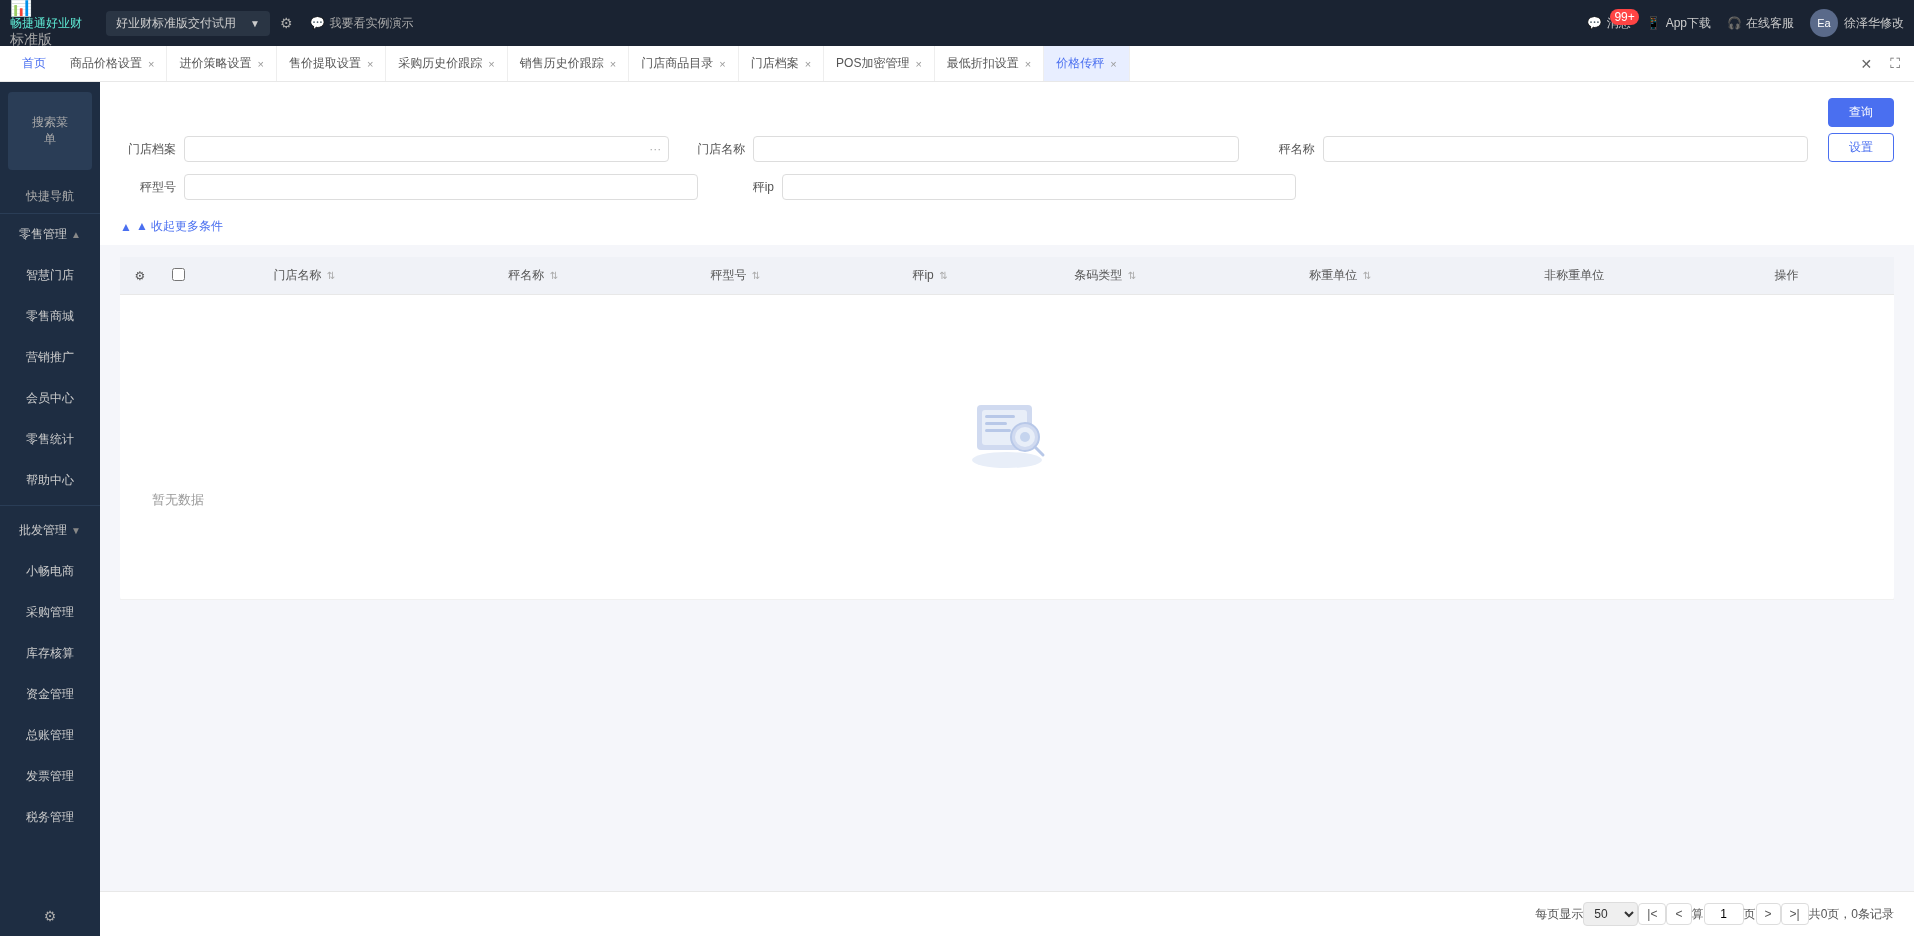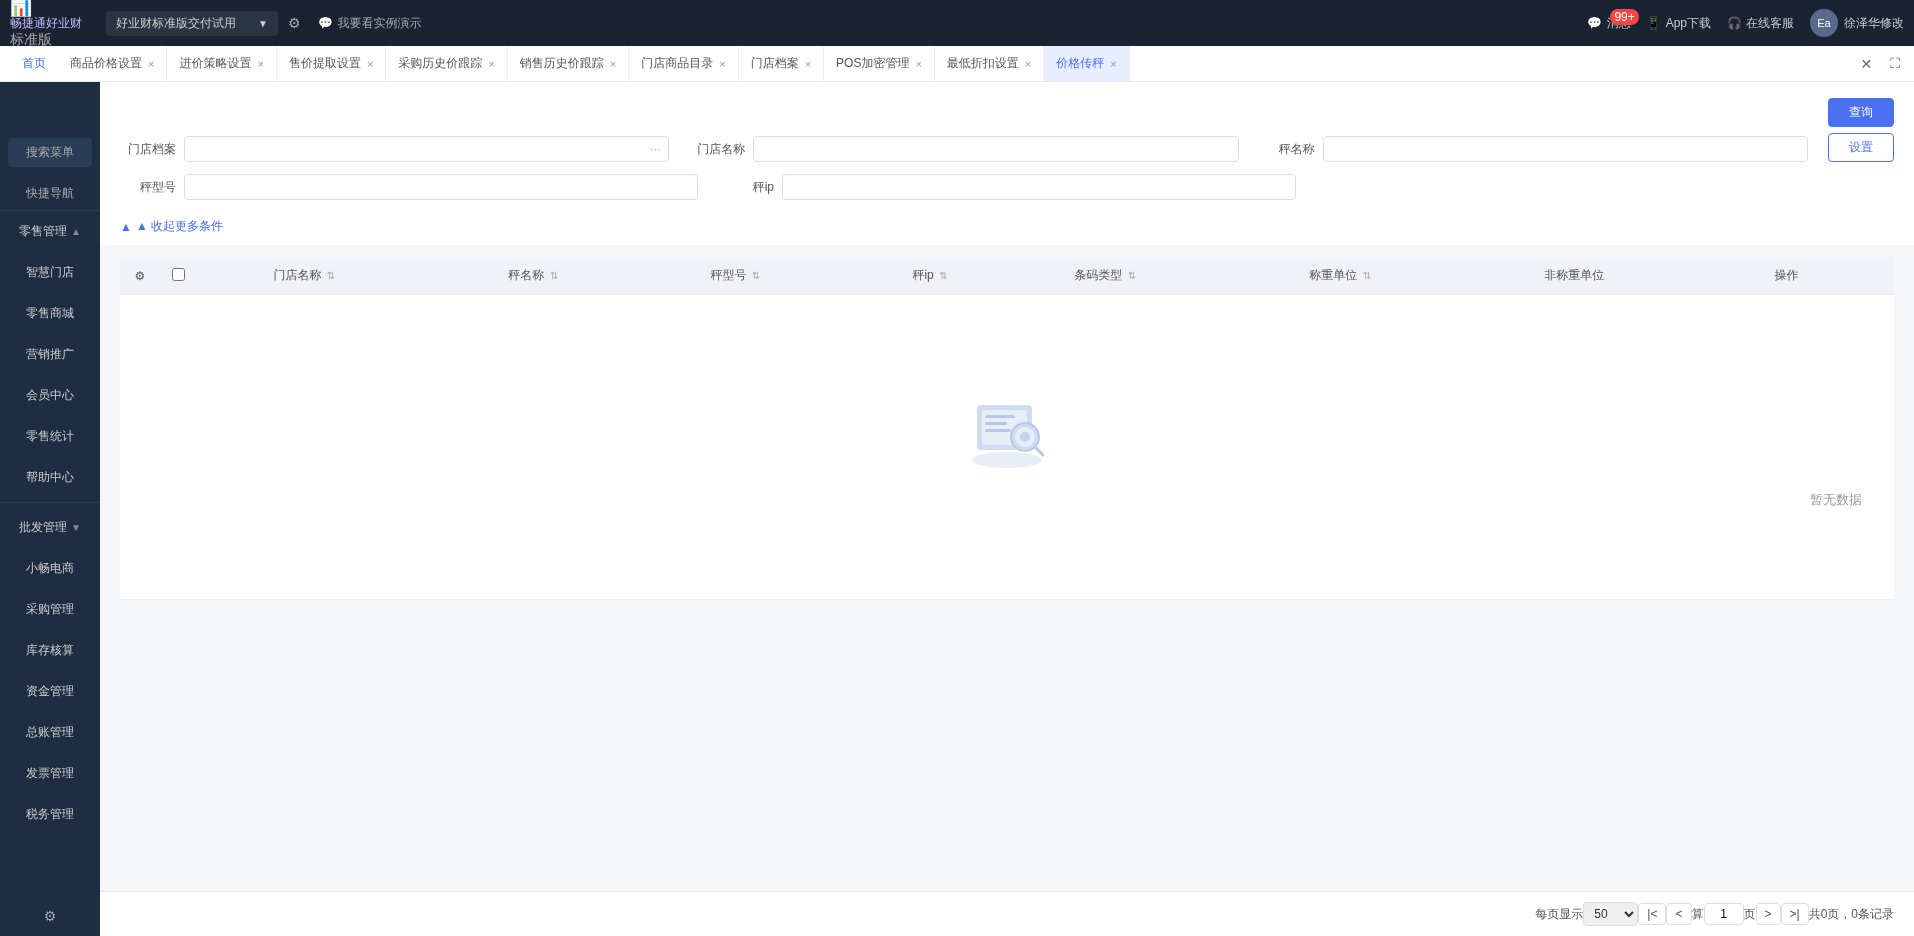"畅捷通好业财" div { color: #c4b5fd -> #5eead4 }
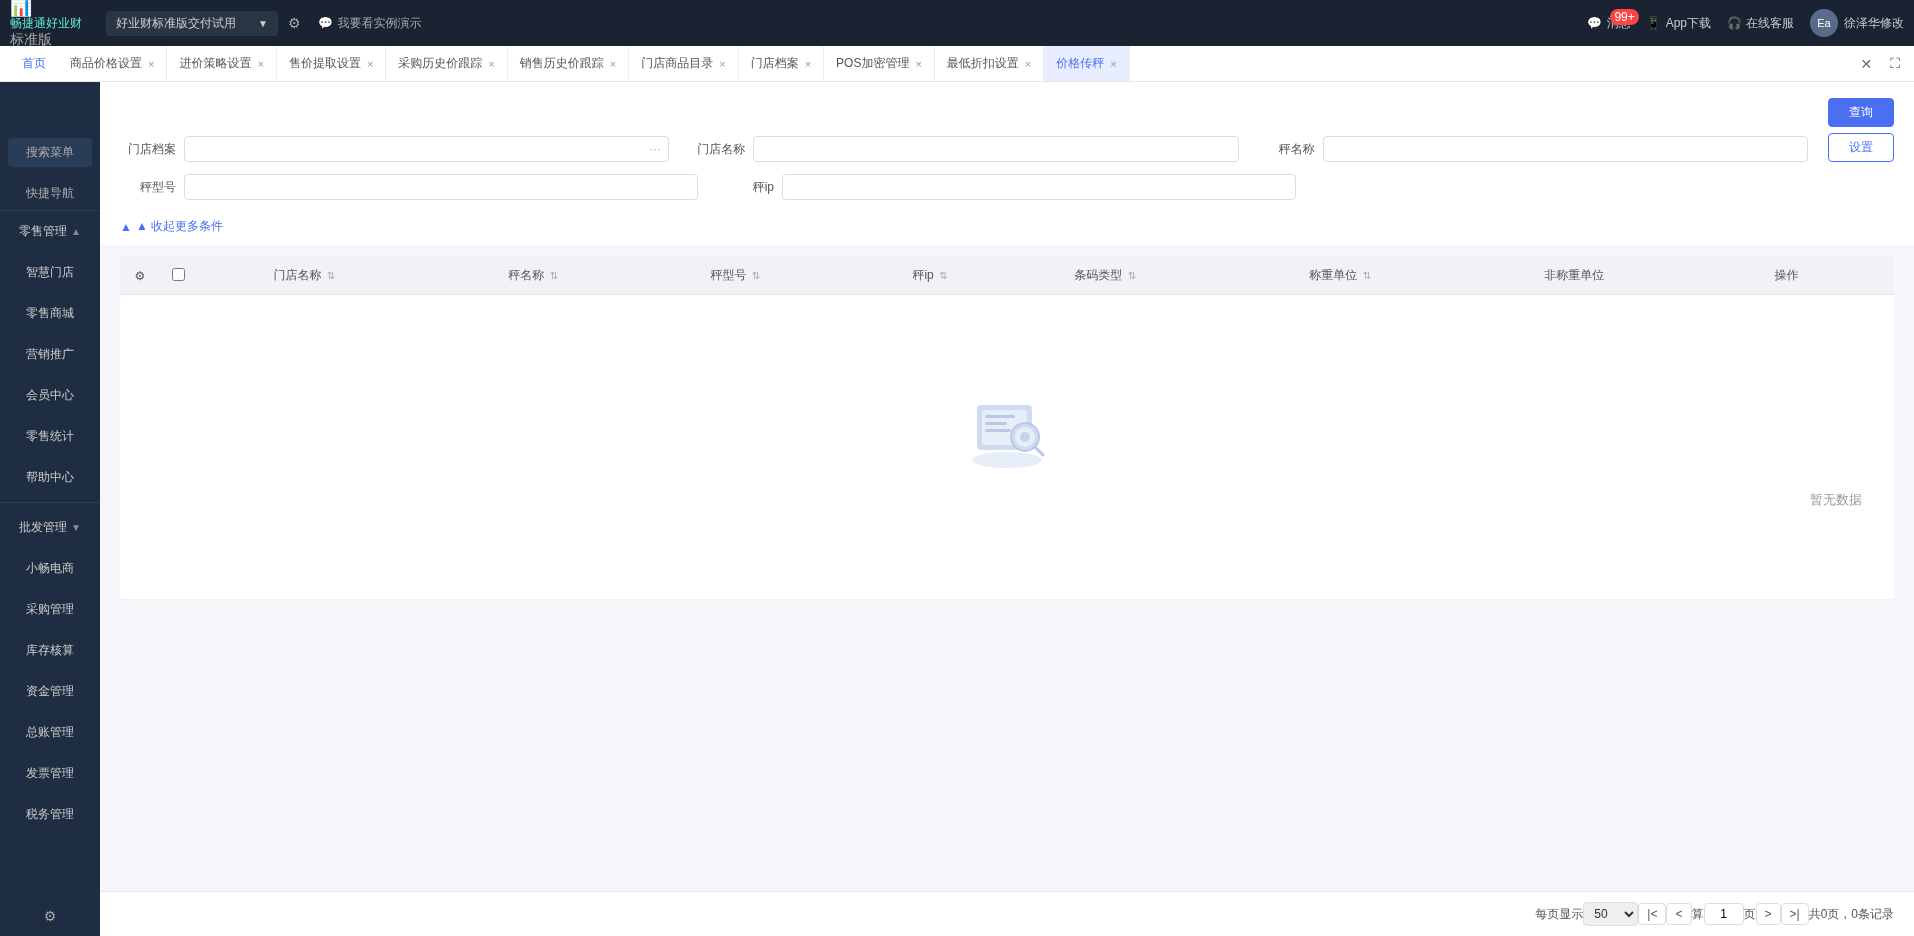"好业财标准版交付试用" .version-selector { gap: 22px -> 14px }
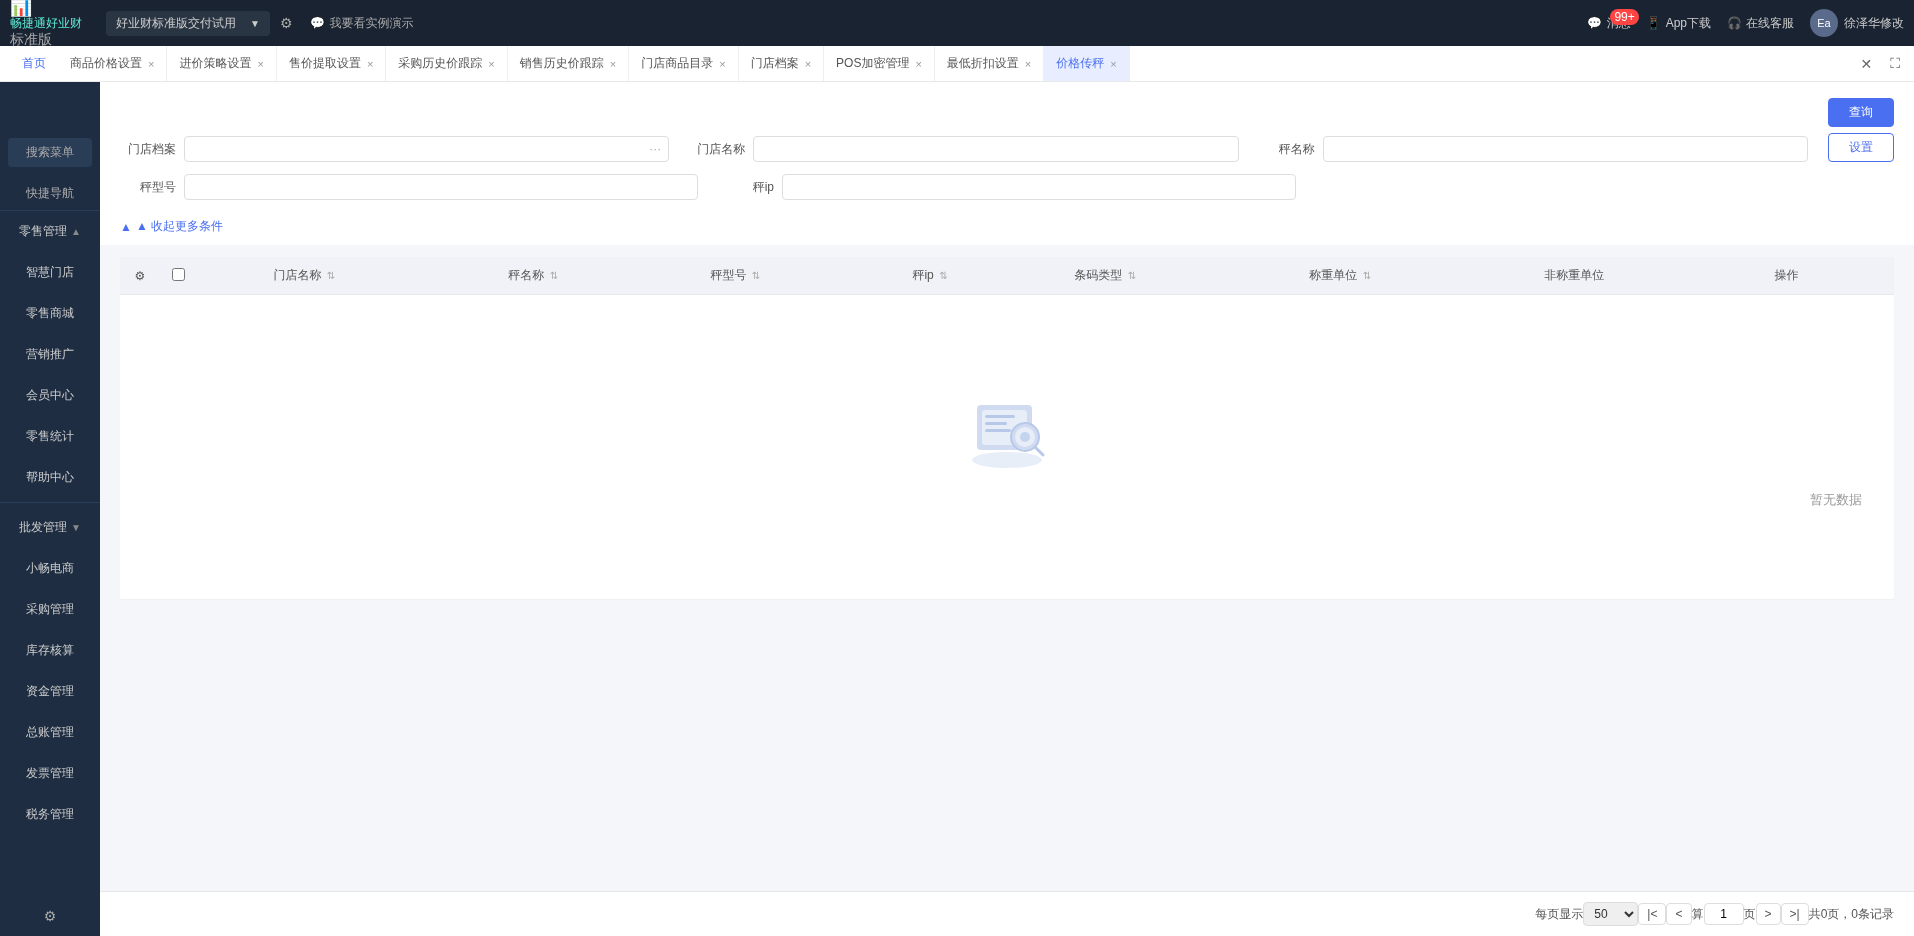"搜索菜单" .sidebar-search-btn { margin-top: 46px -> none; padding: 6px -> 22px }
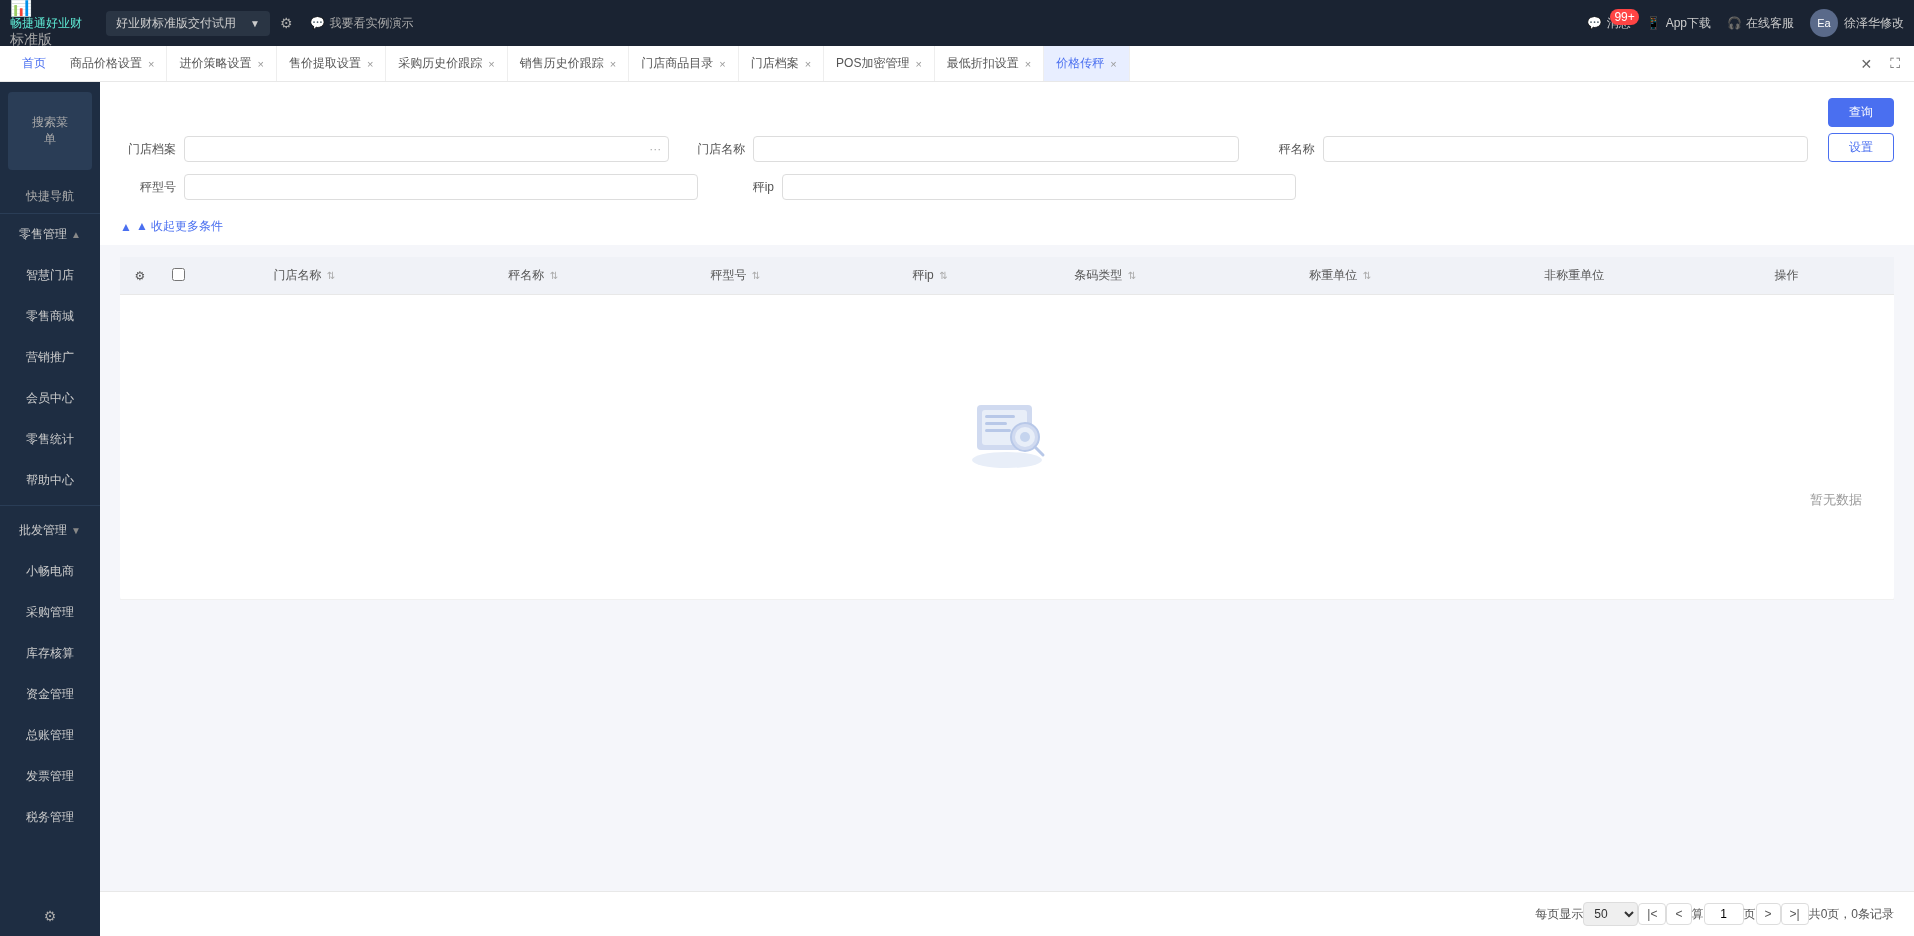"暂无数据" .empty-state { text-align: right -> left }
